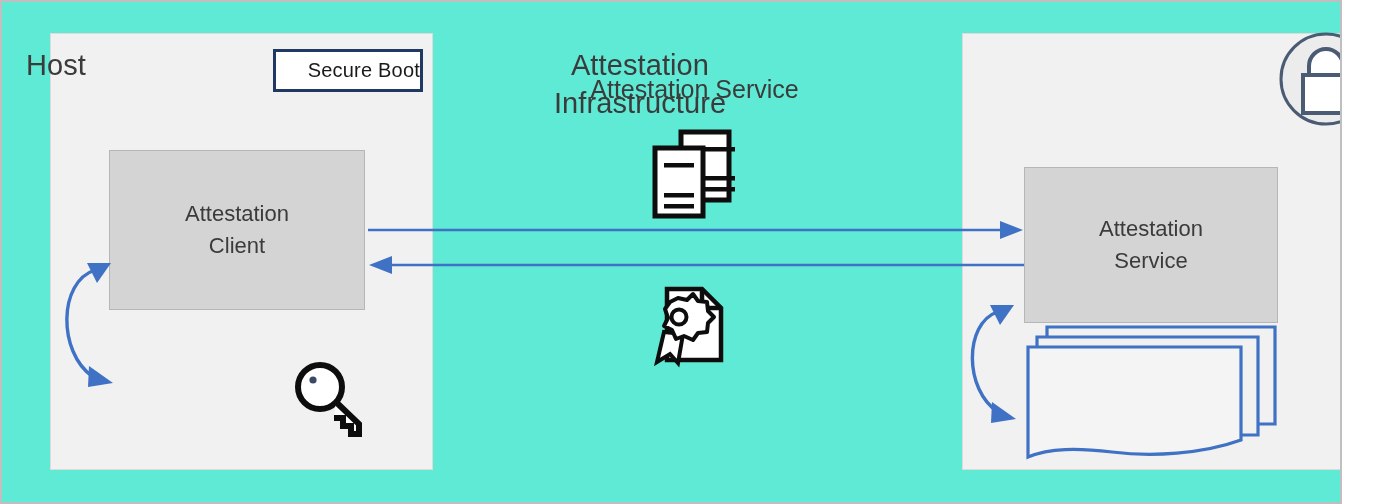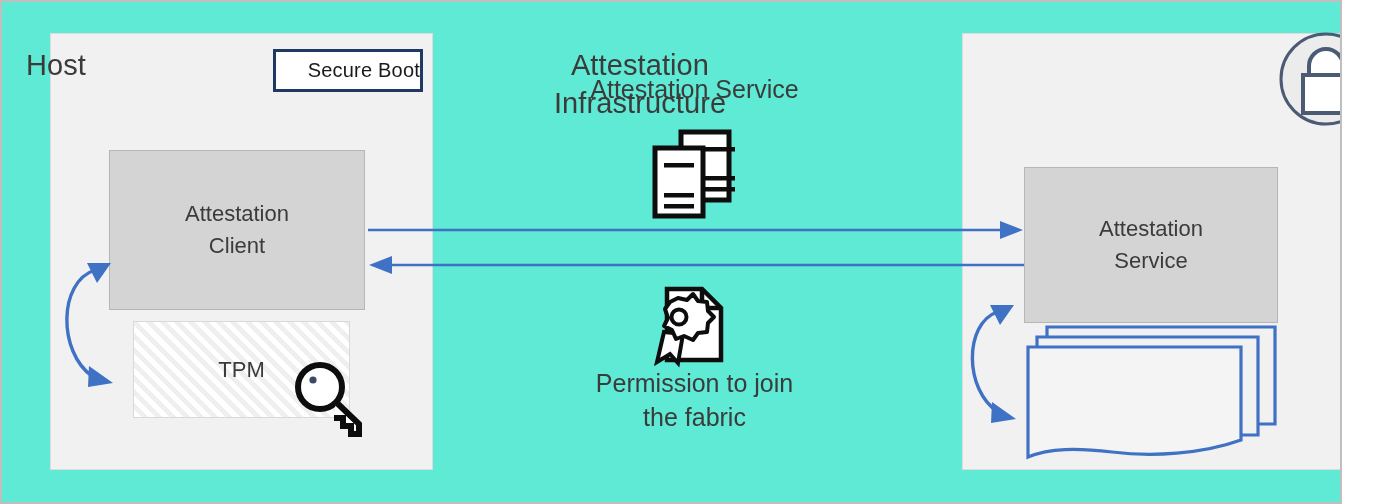"TPM" div { html: <div> <span>TPM</span> </div> -> none }
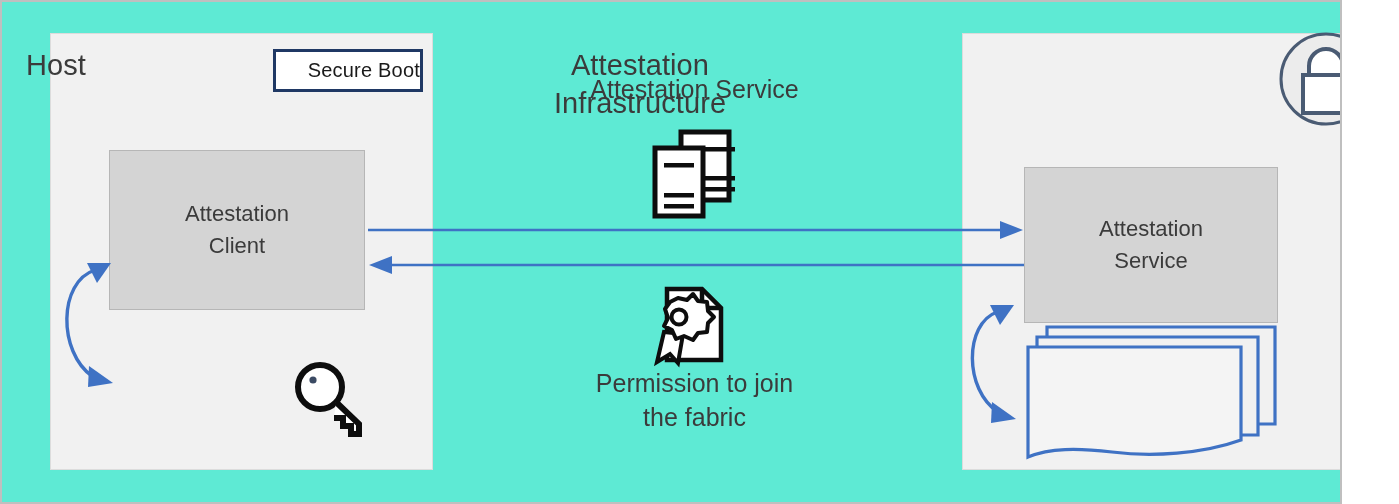"Permission to join" div.center-label { html: <div>Permission to join the fabric</div> -> none }
